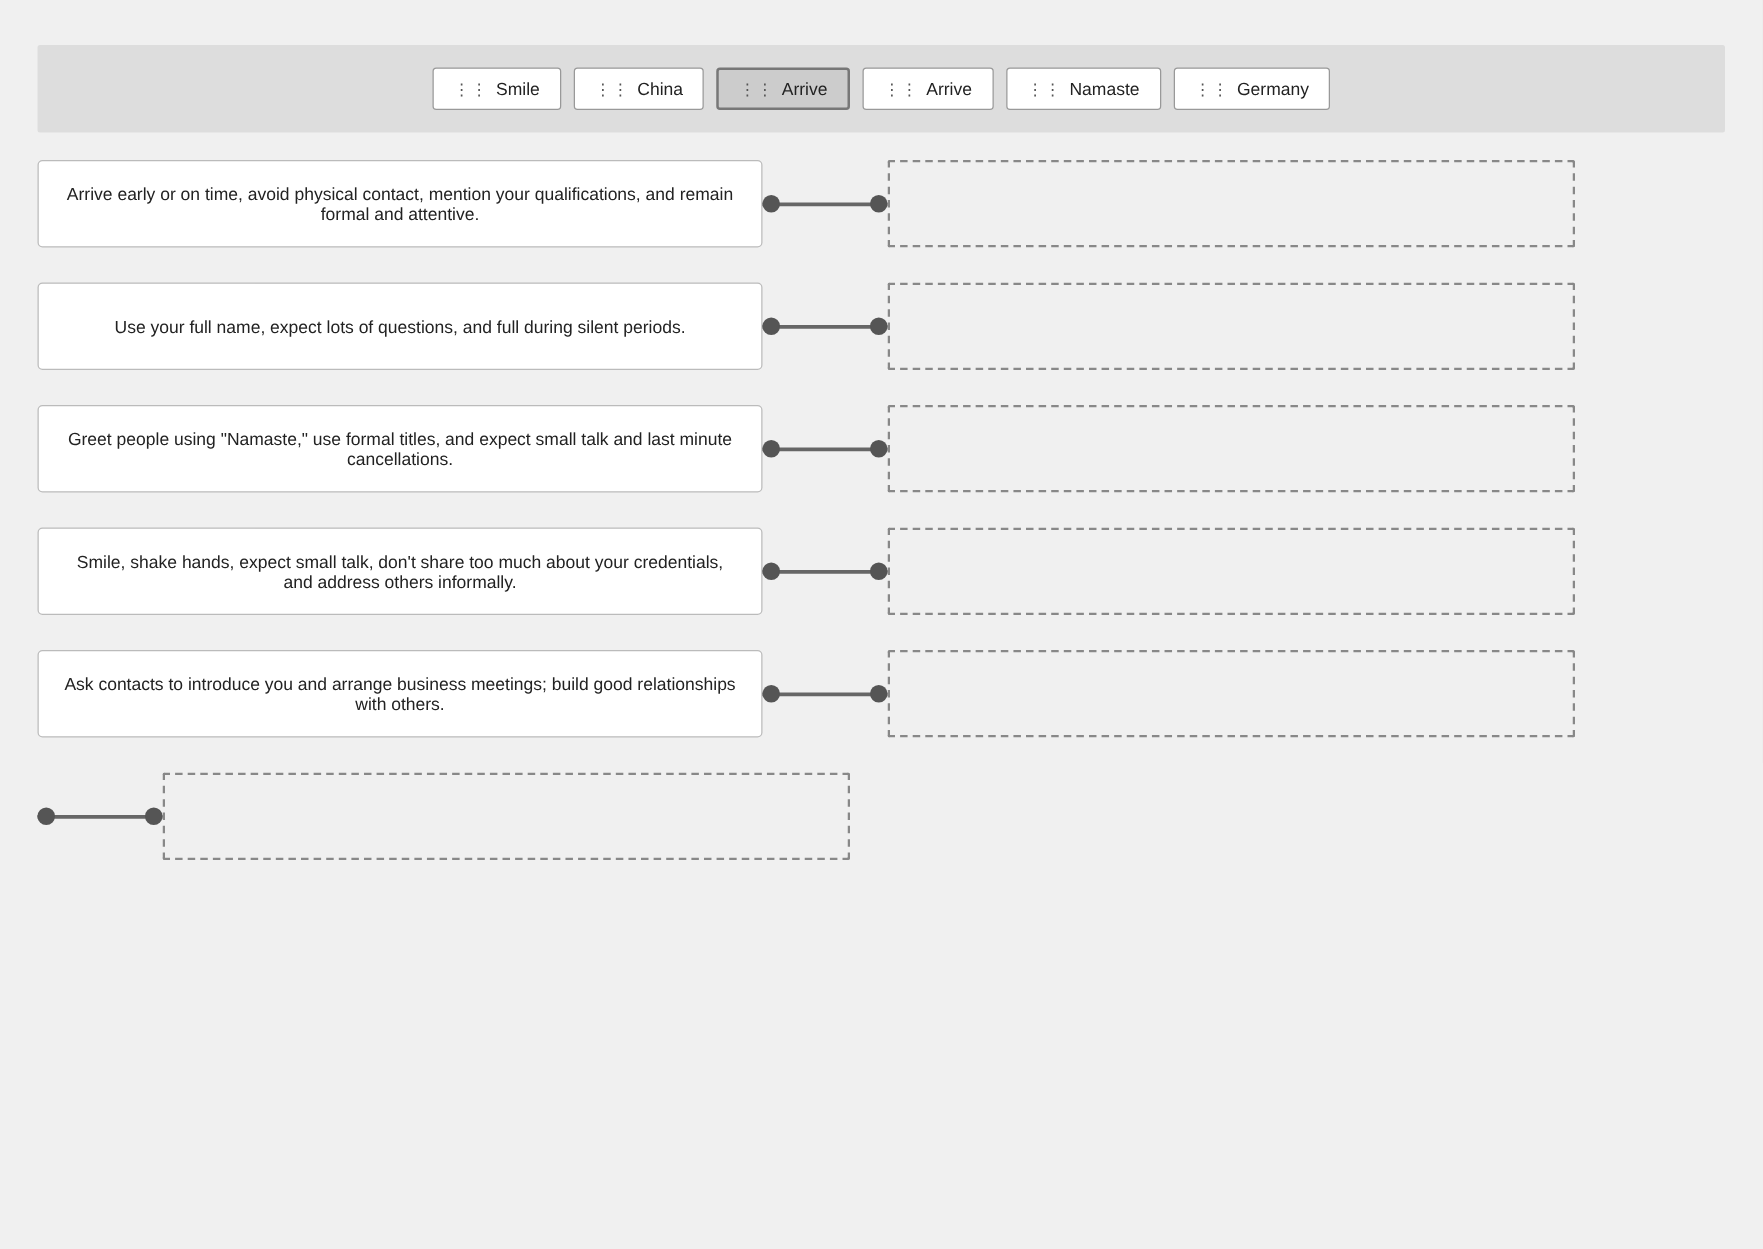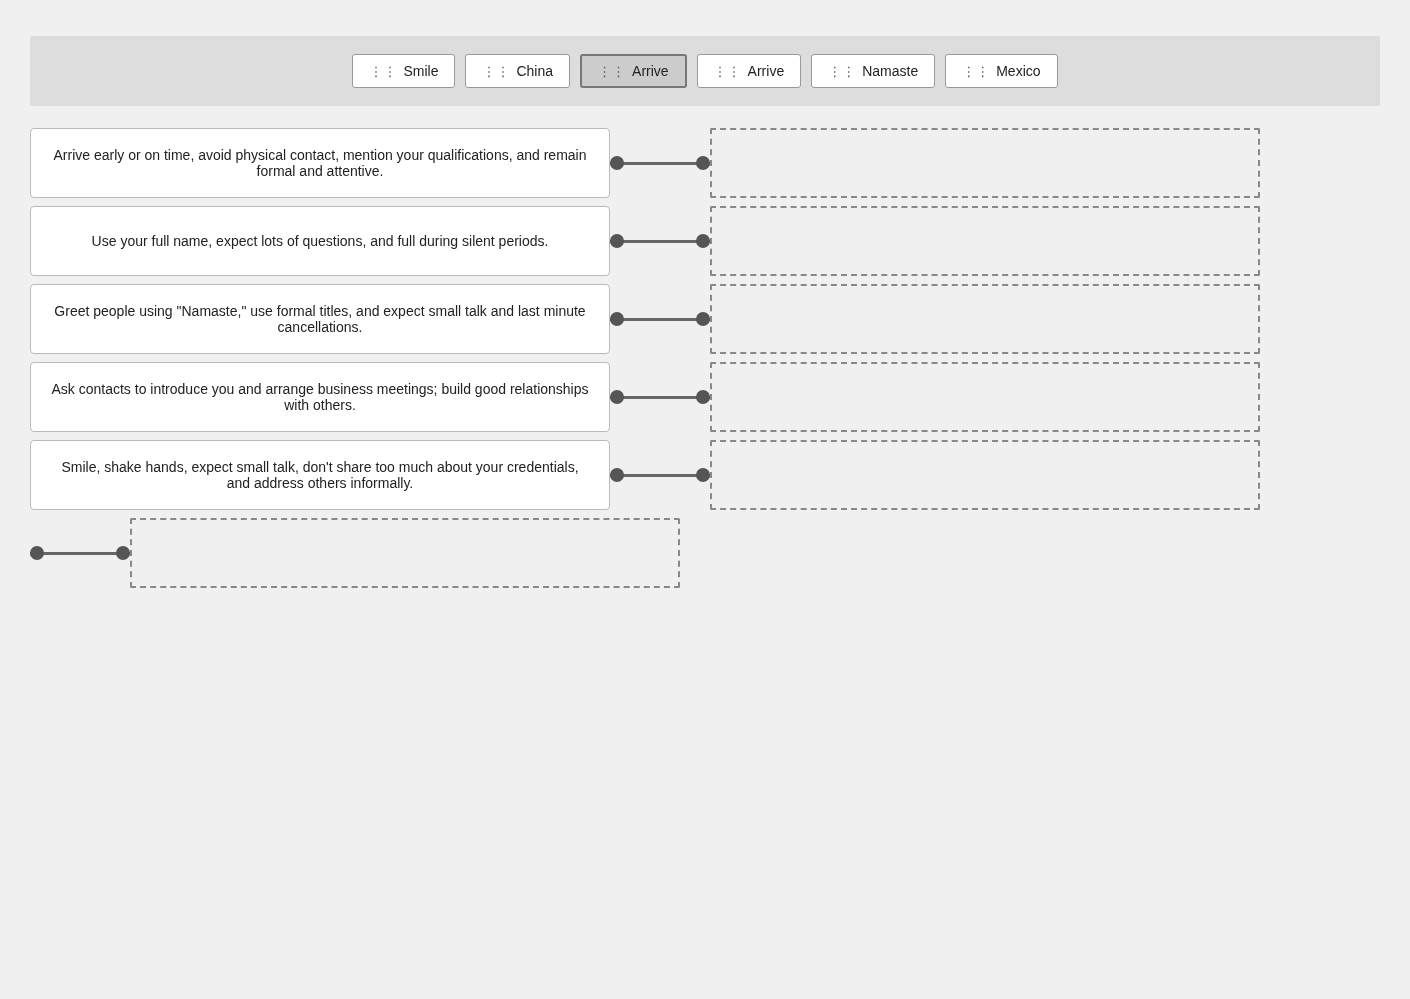"Mexico" span { text: Mexico -> Germany }
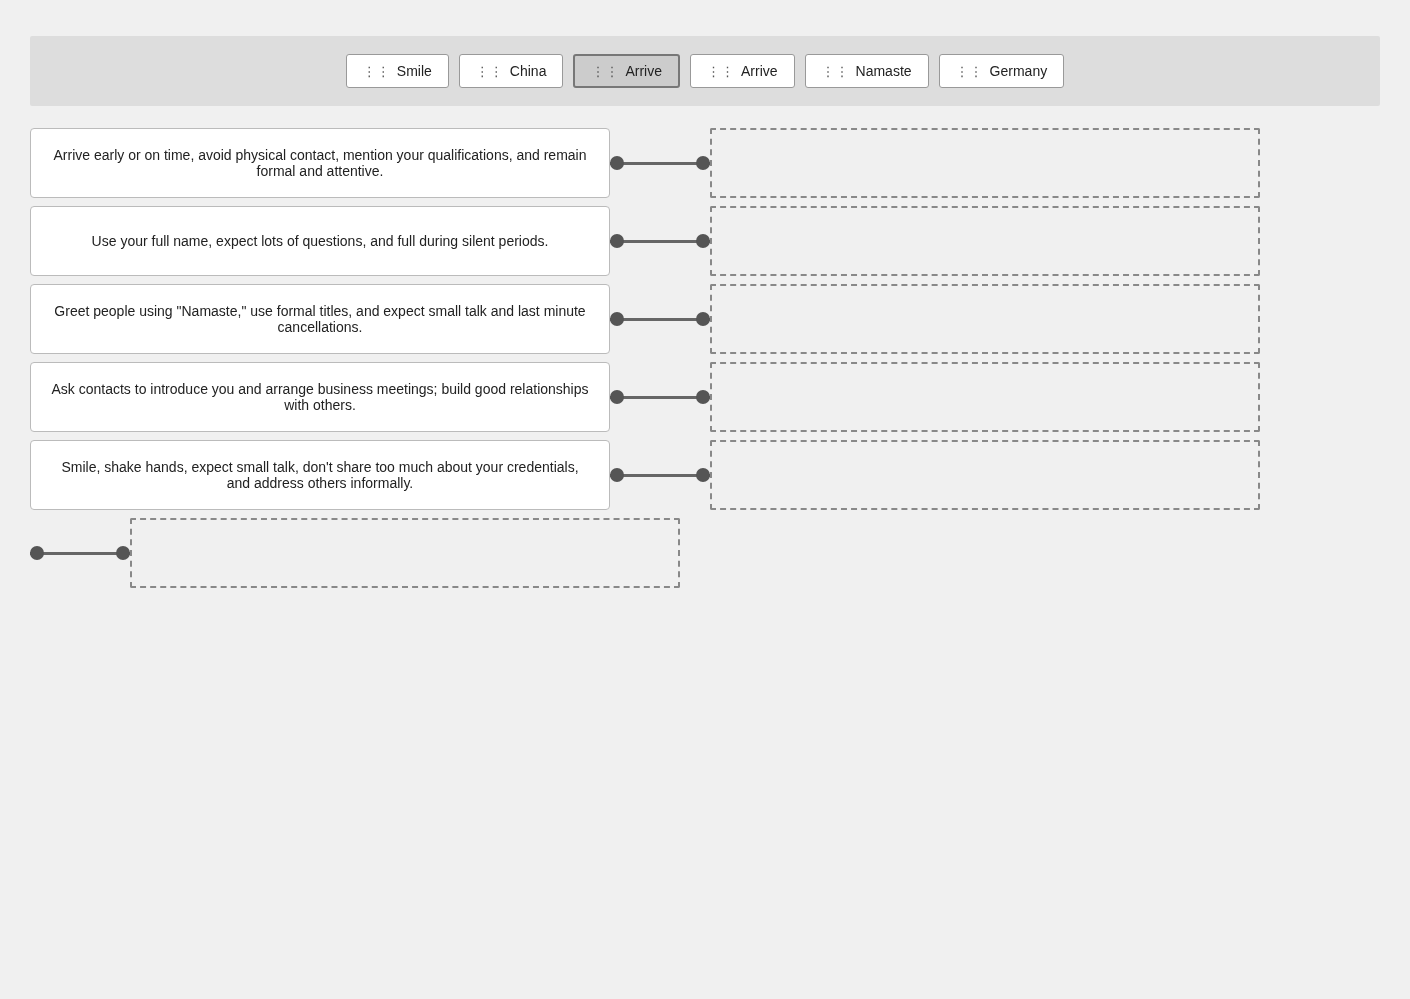"Arrive early or on time," .matching-area { gap: 8px -> 28px }
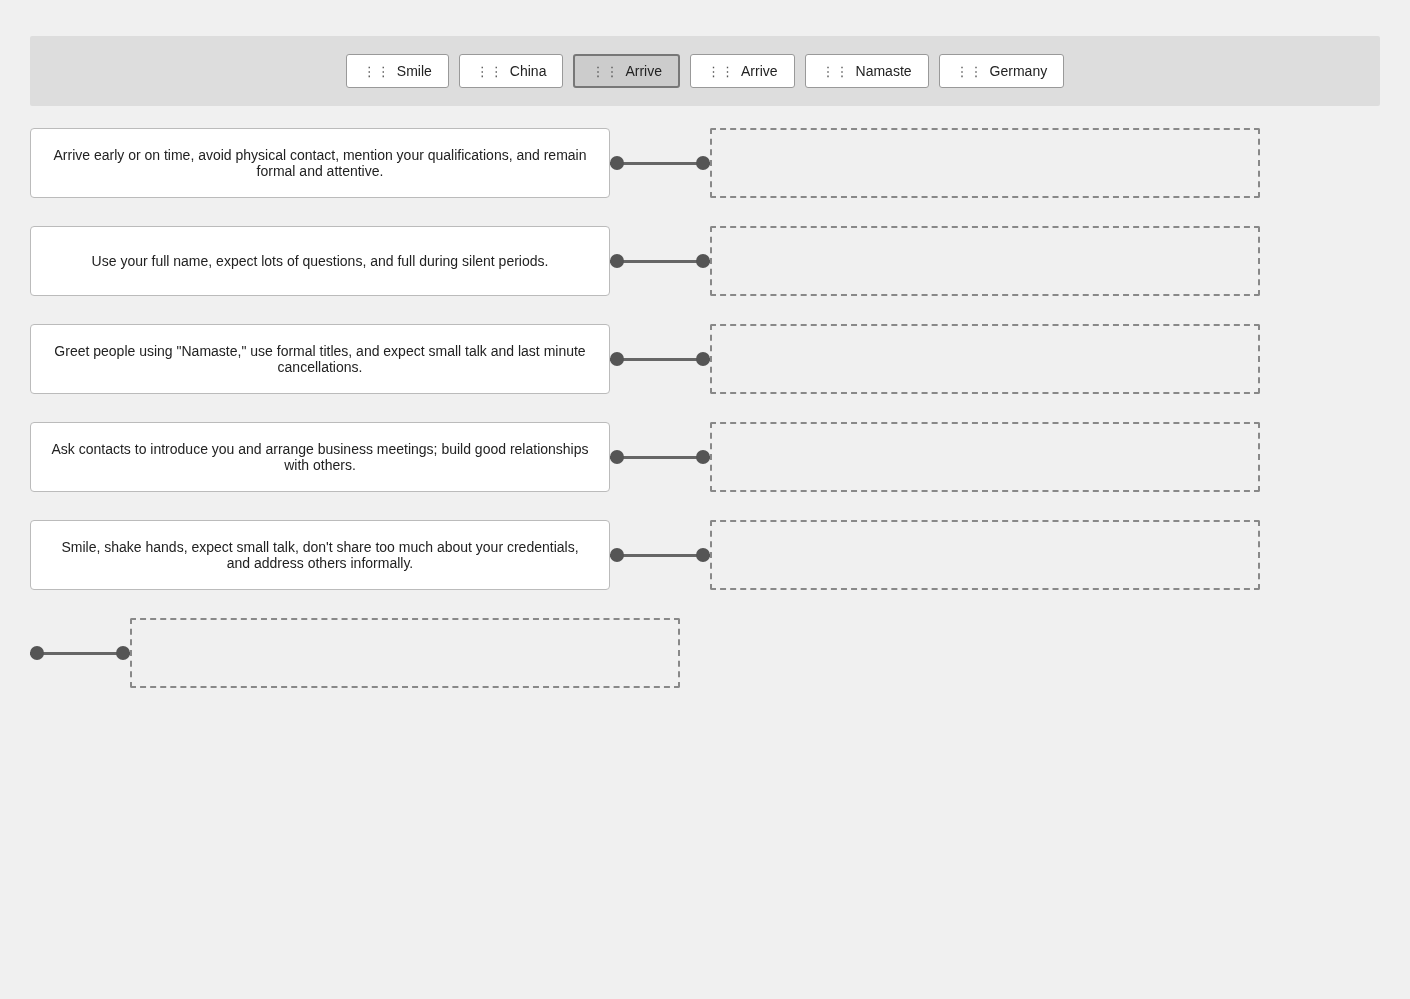"Ask contacts to introduce you" div.match-row { order: before "Smile, shake hands, expect small" -> after "Smile, shake hands, expect small" }
